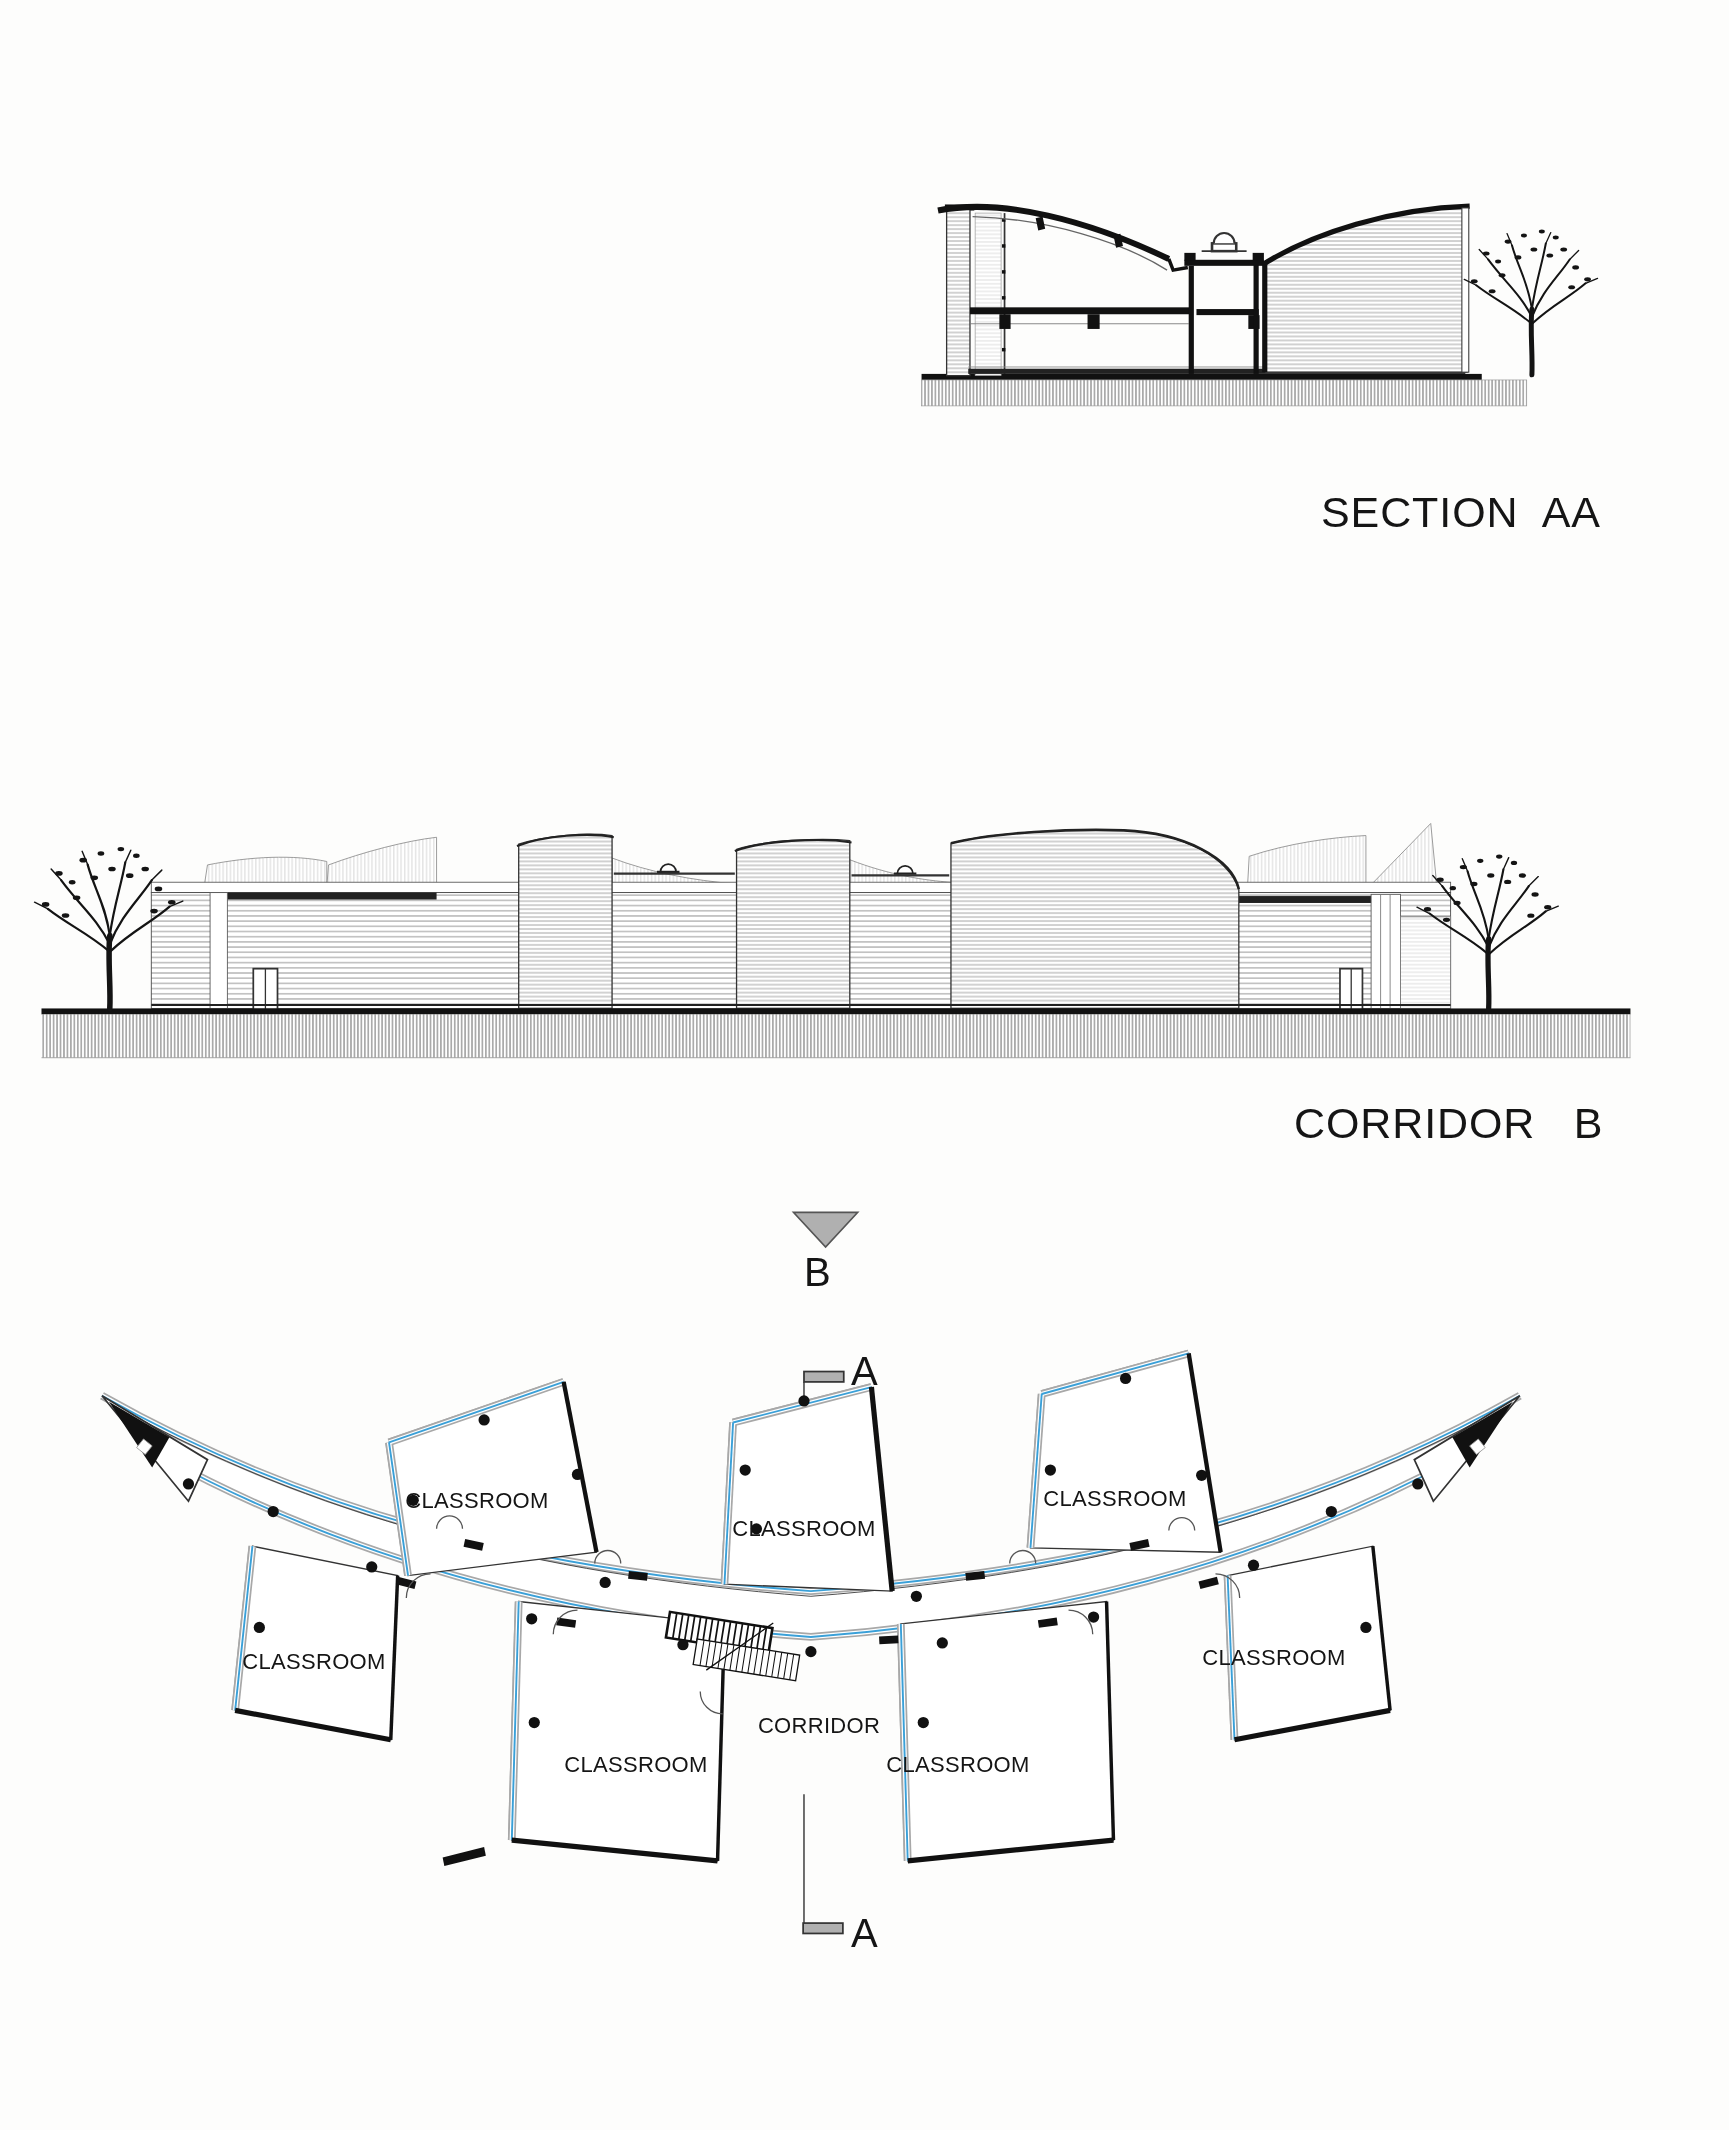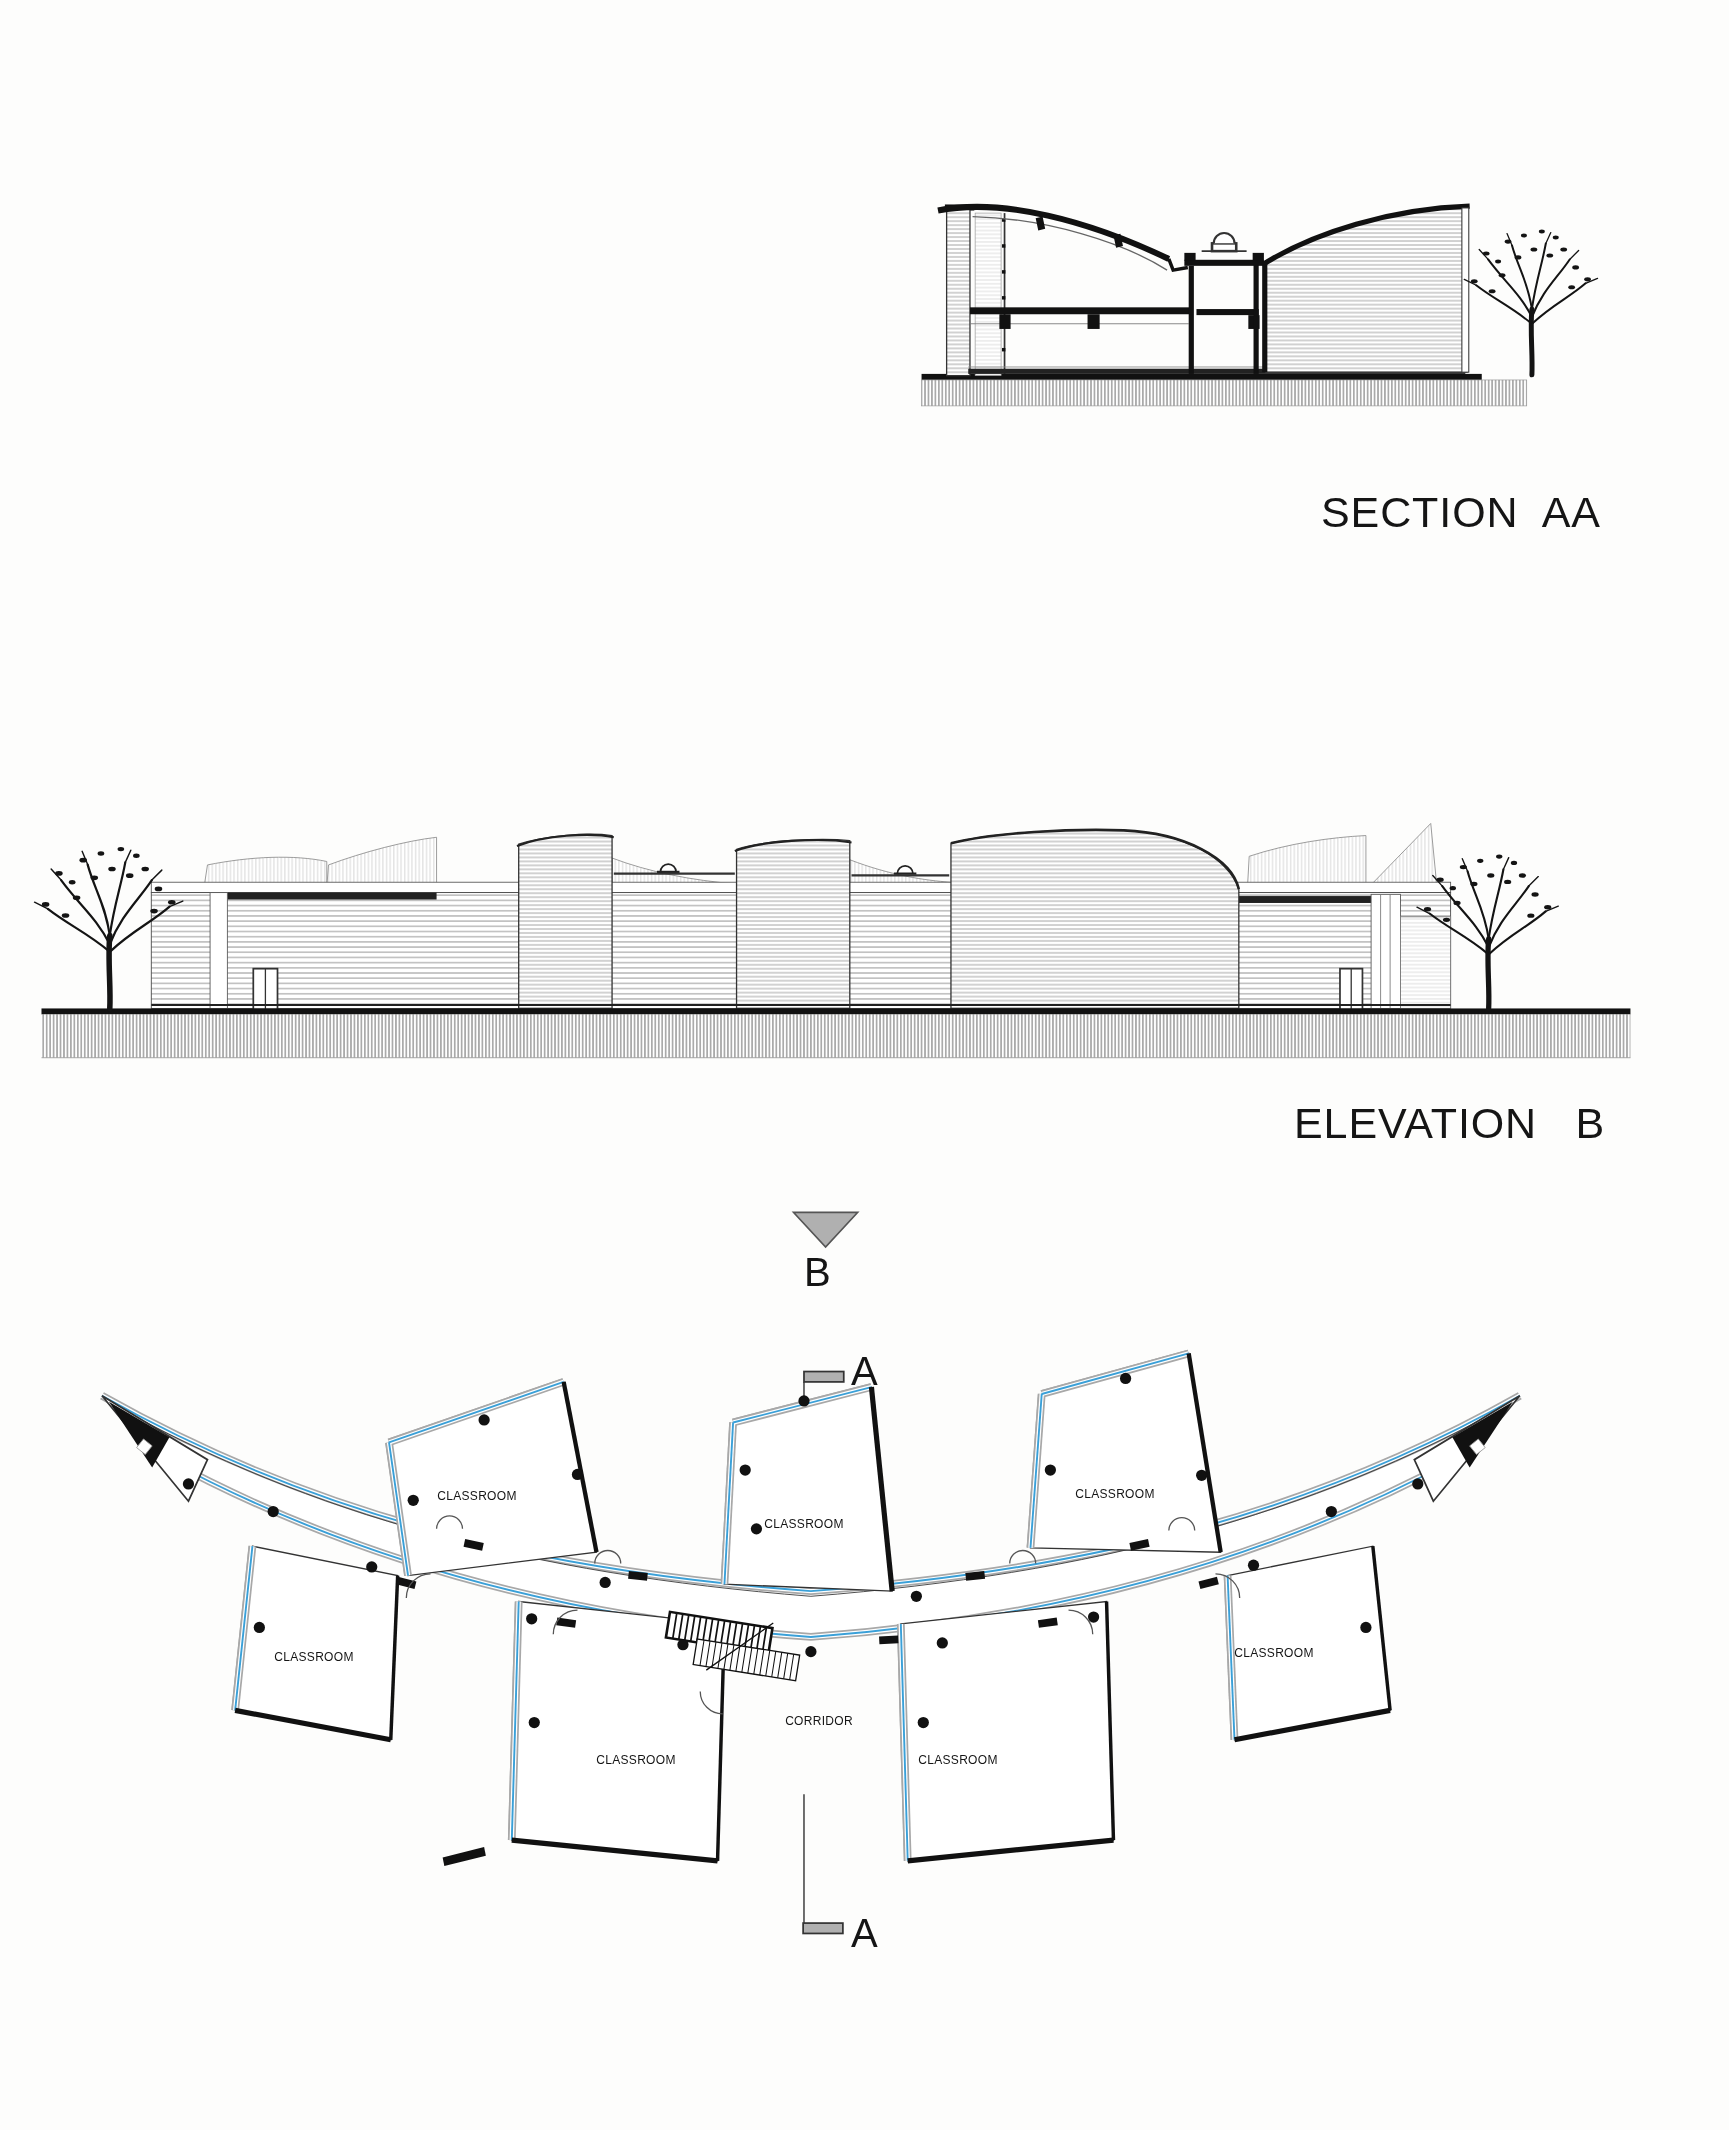"ELEVATION B" div.lbl { text: ELEVATION -> CORRIDOR }
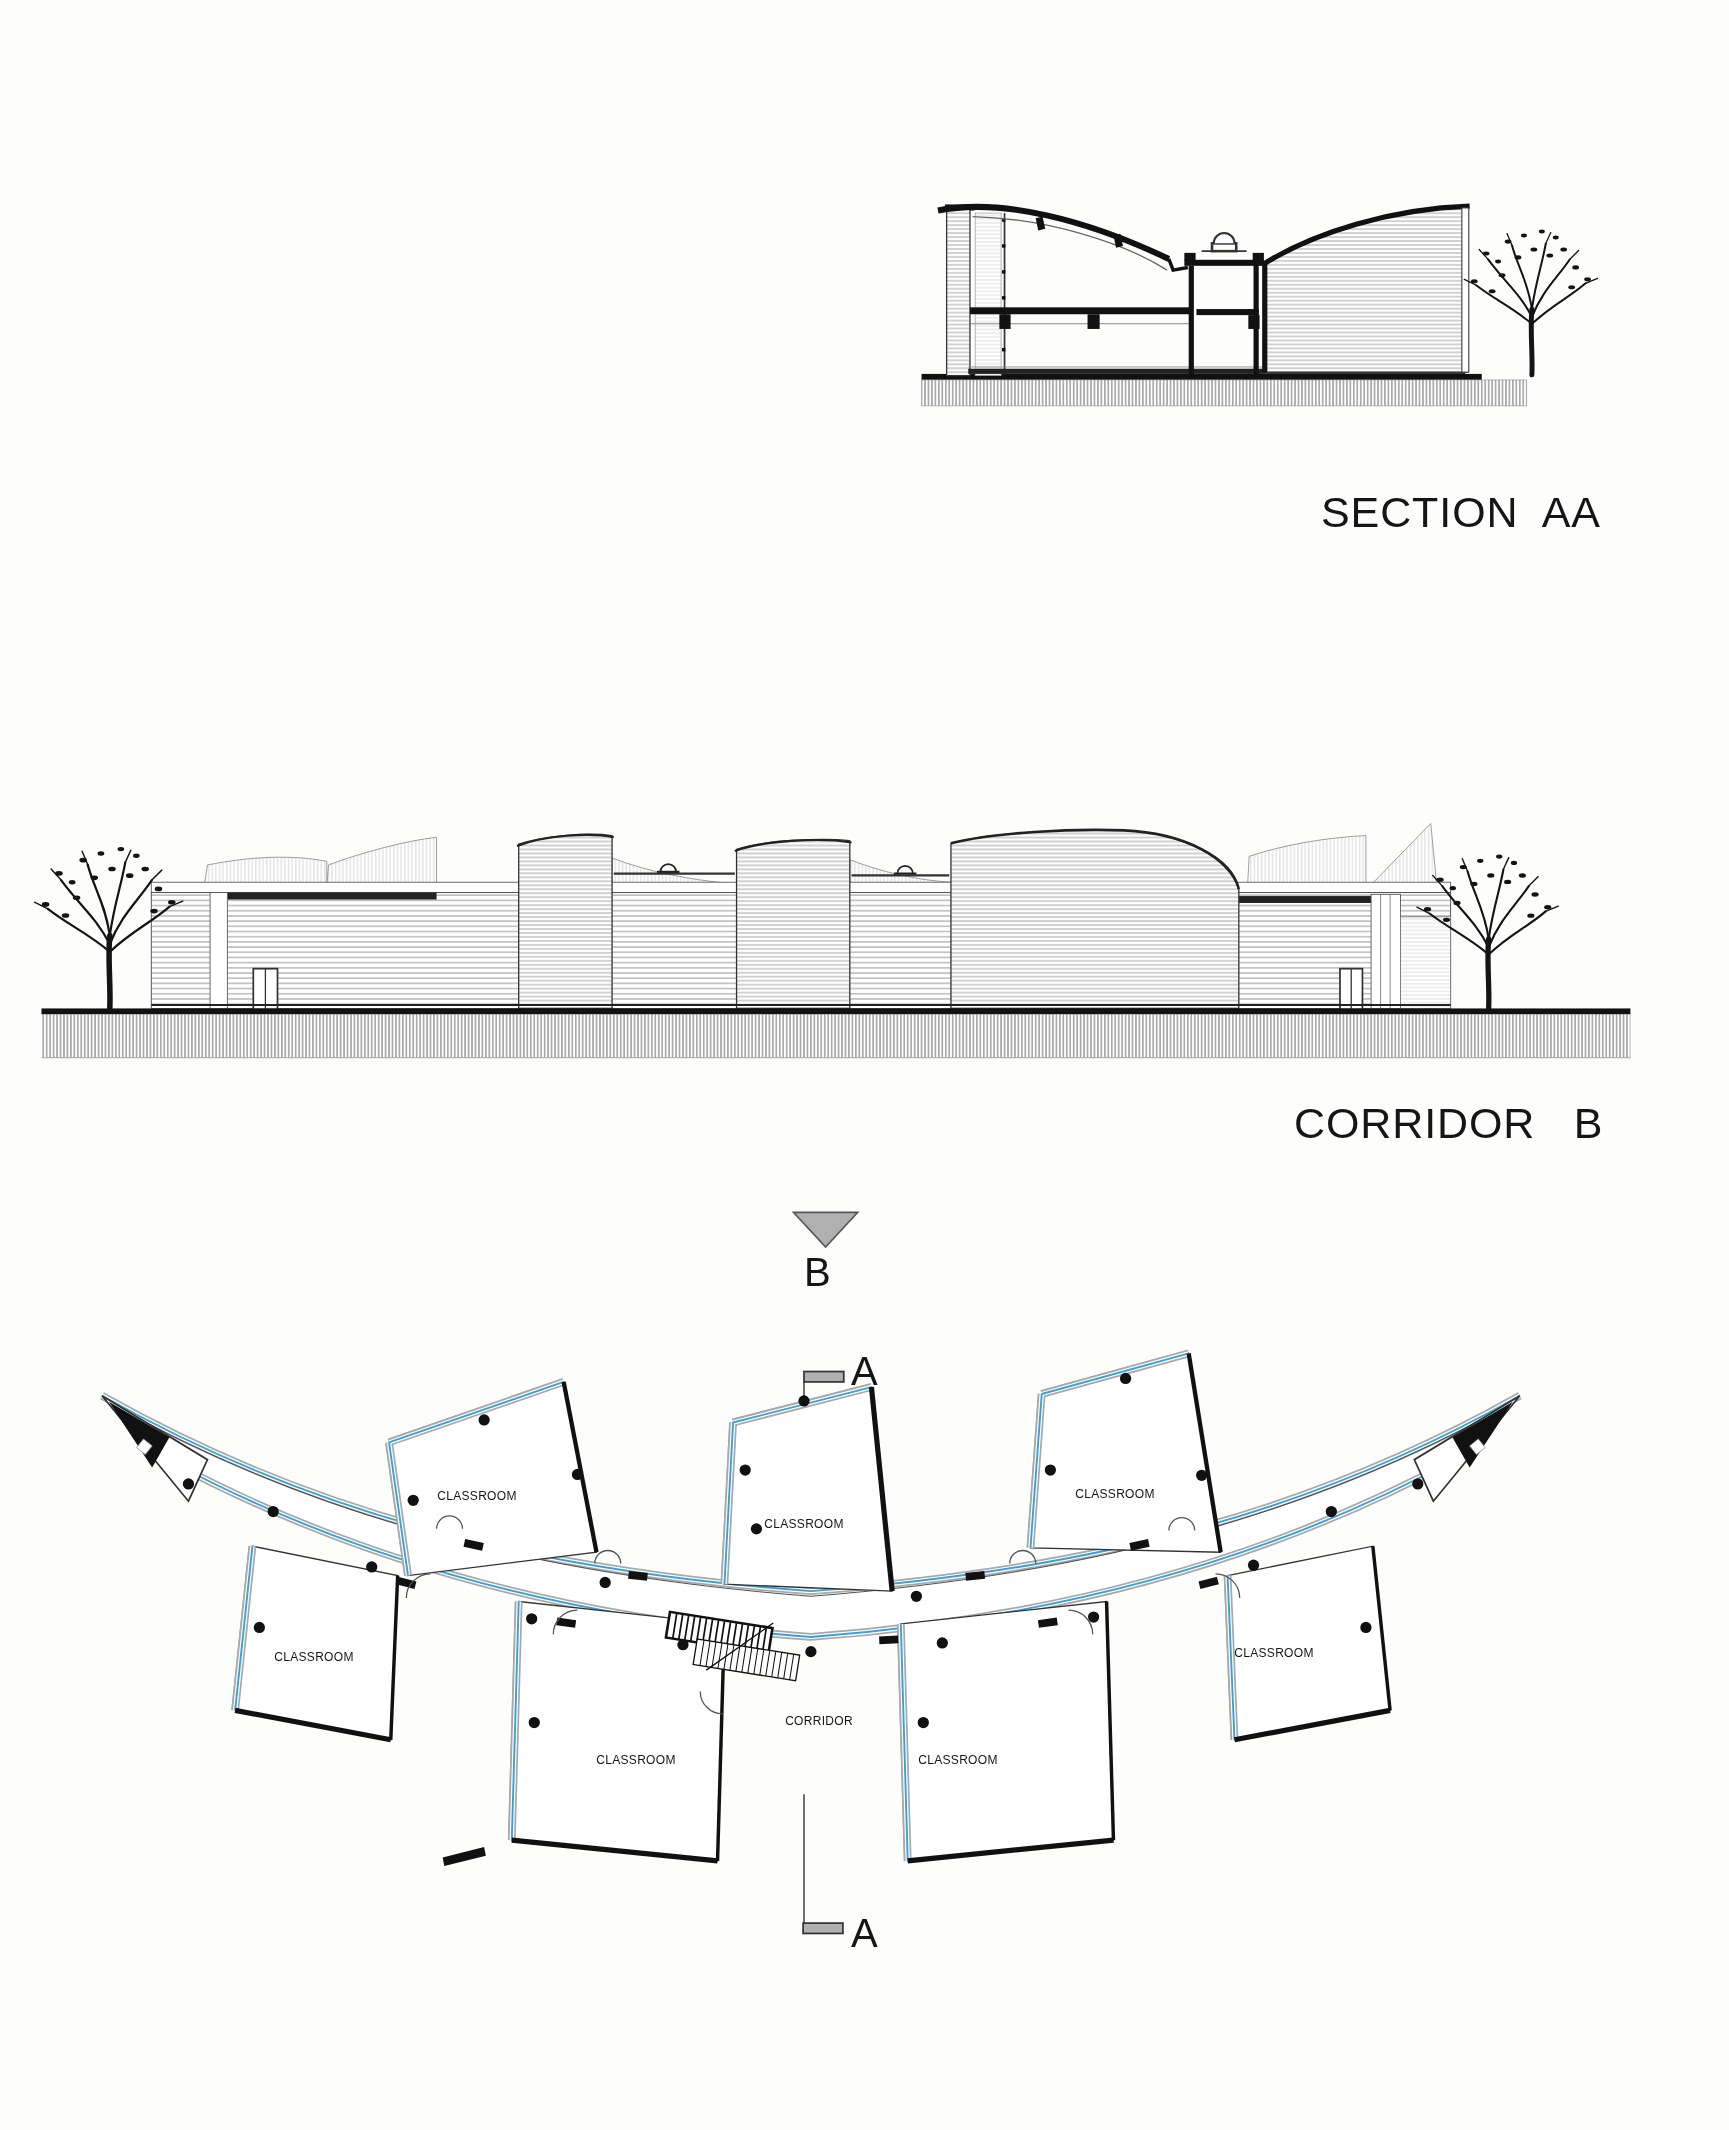"CLASSROOM" .t-small { font-size: 12px -> 22px }
